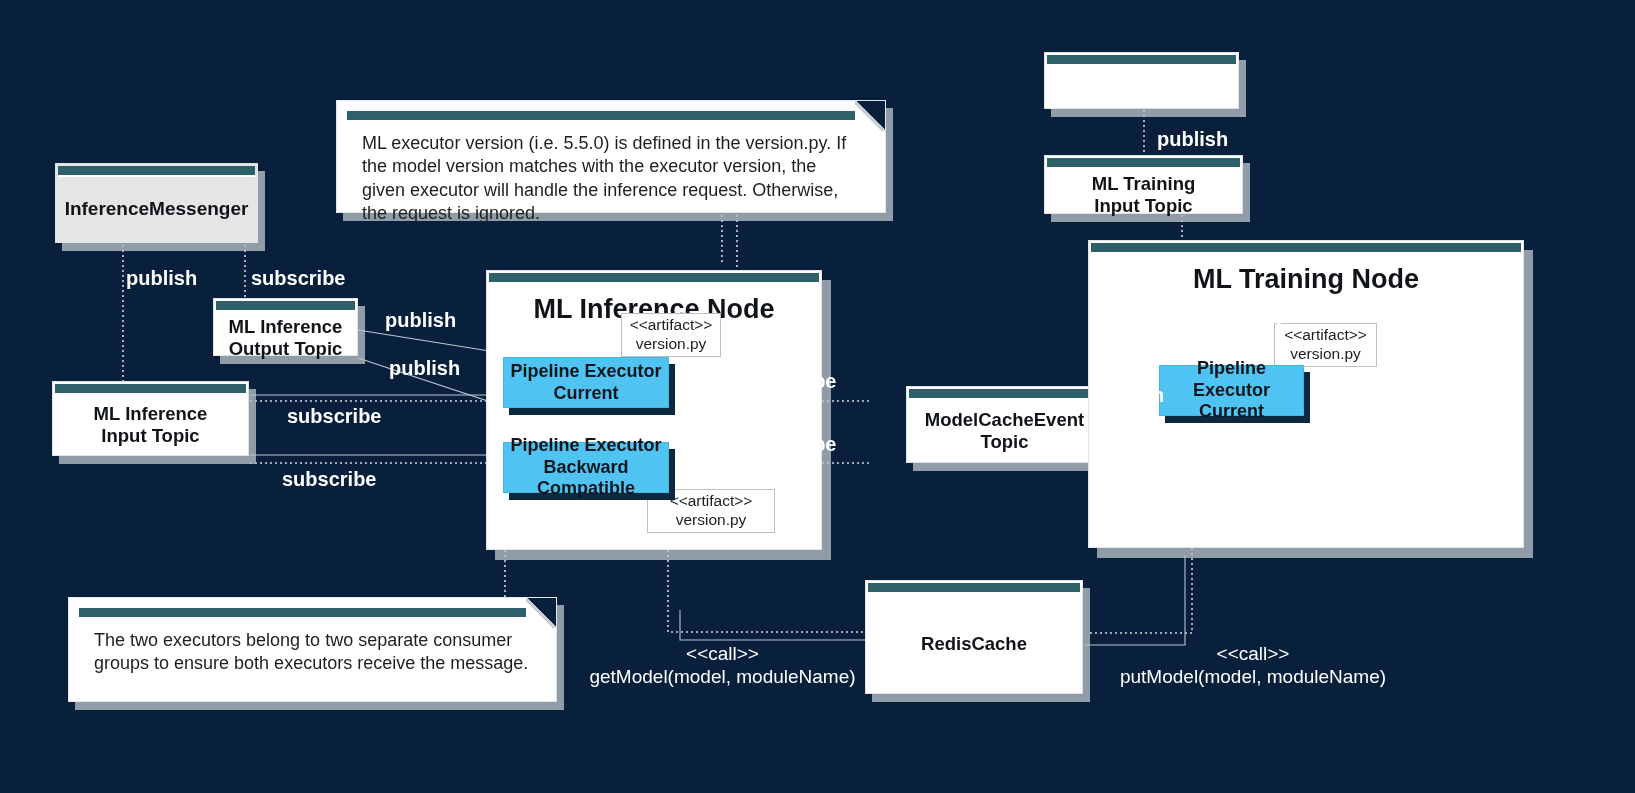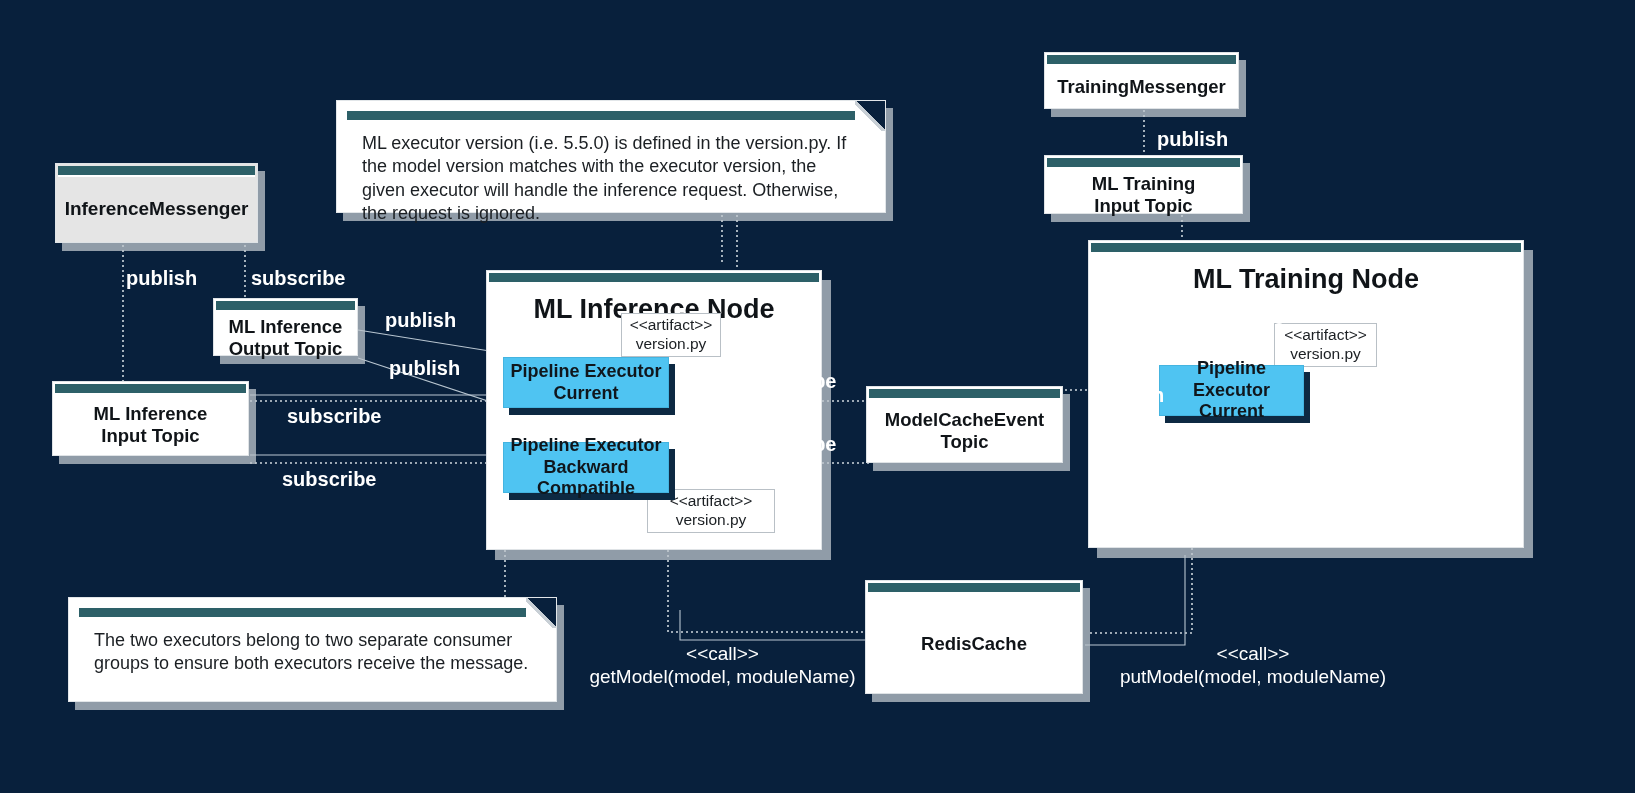"TrainingMessenger" div.body { html: <div> <div>TrainingMessenger</div> </div> -> none }
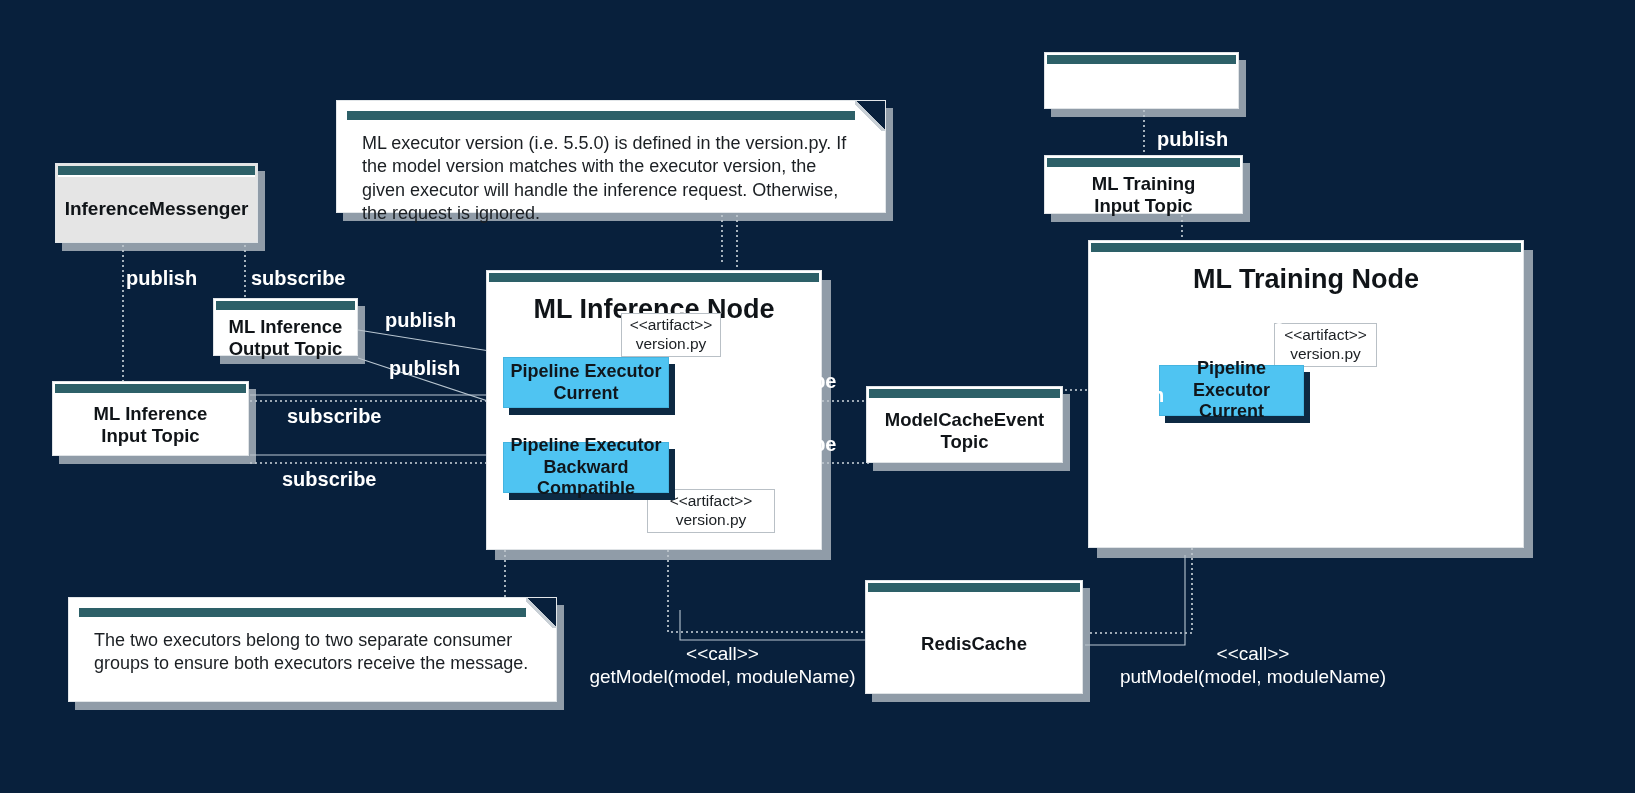"ModelCacheEvent" div.node { left: 866px -> 906px }
